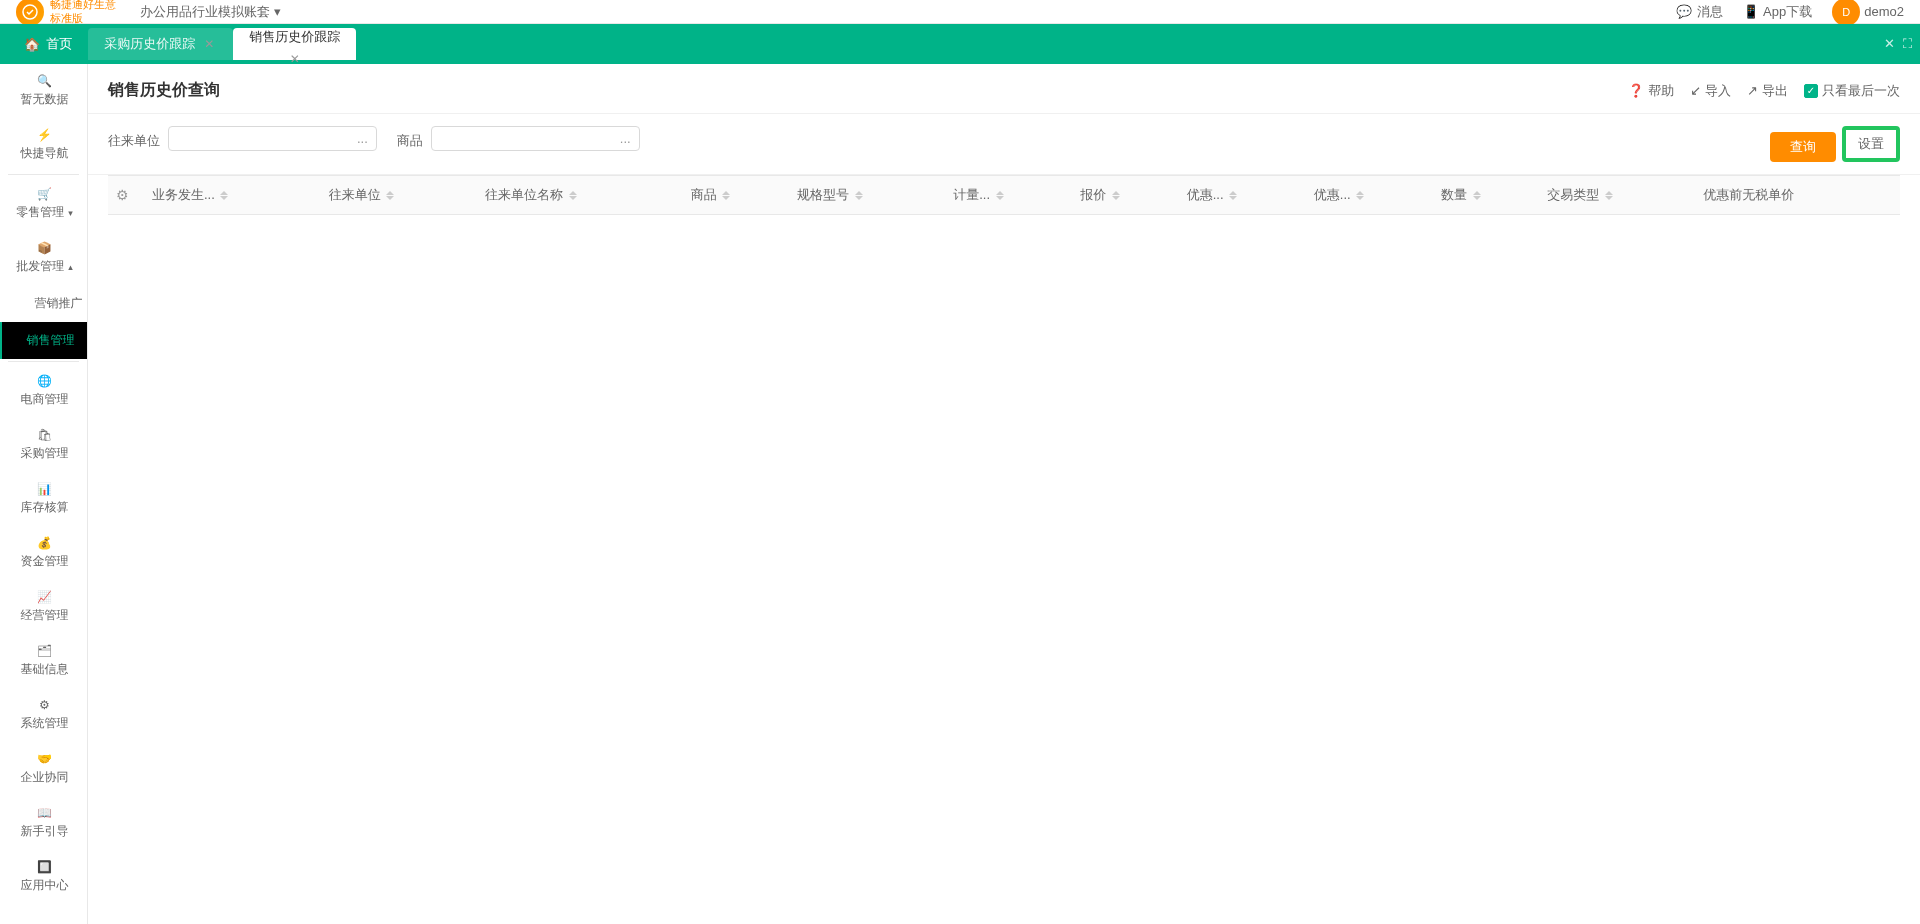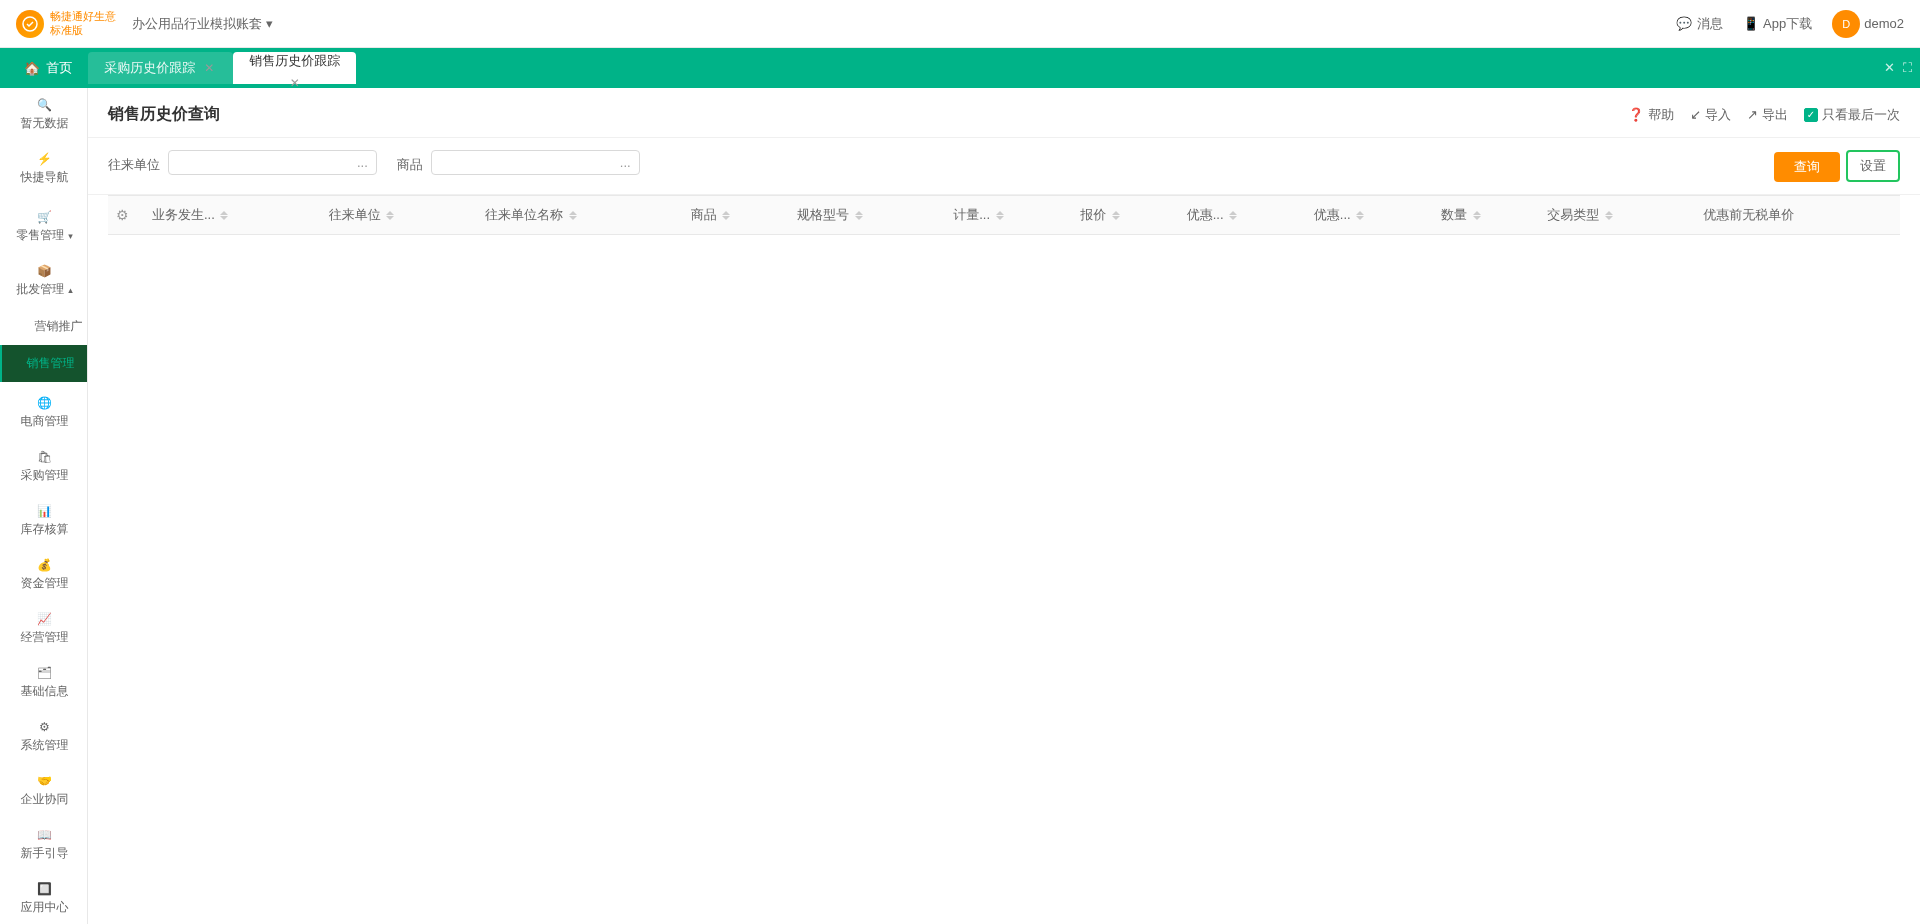"畅捷通好生意" .top-bar { height: 48px -> 24px }
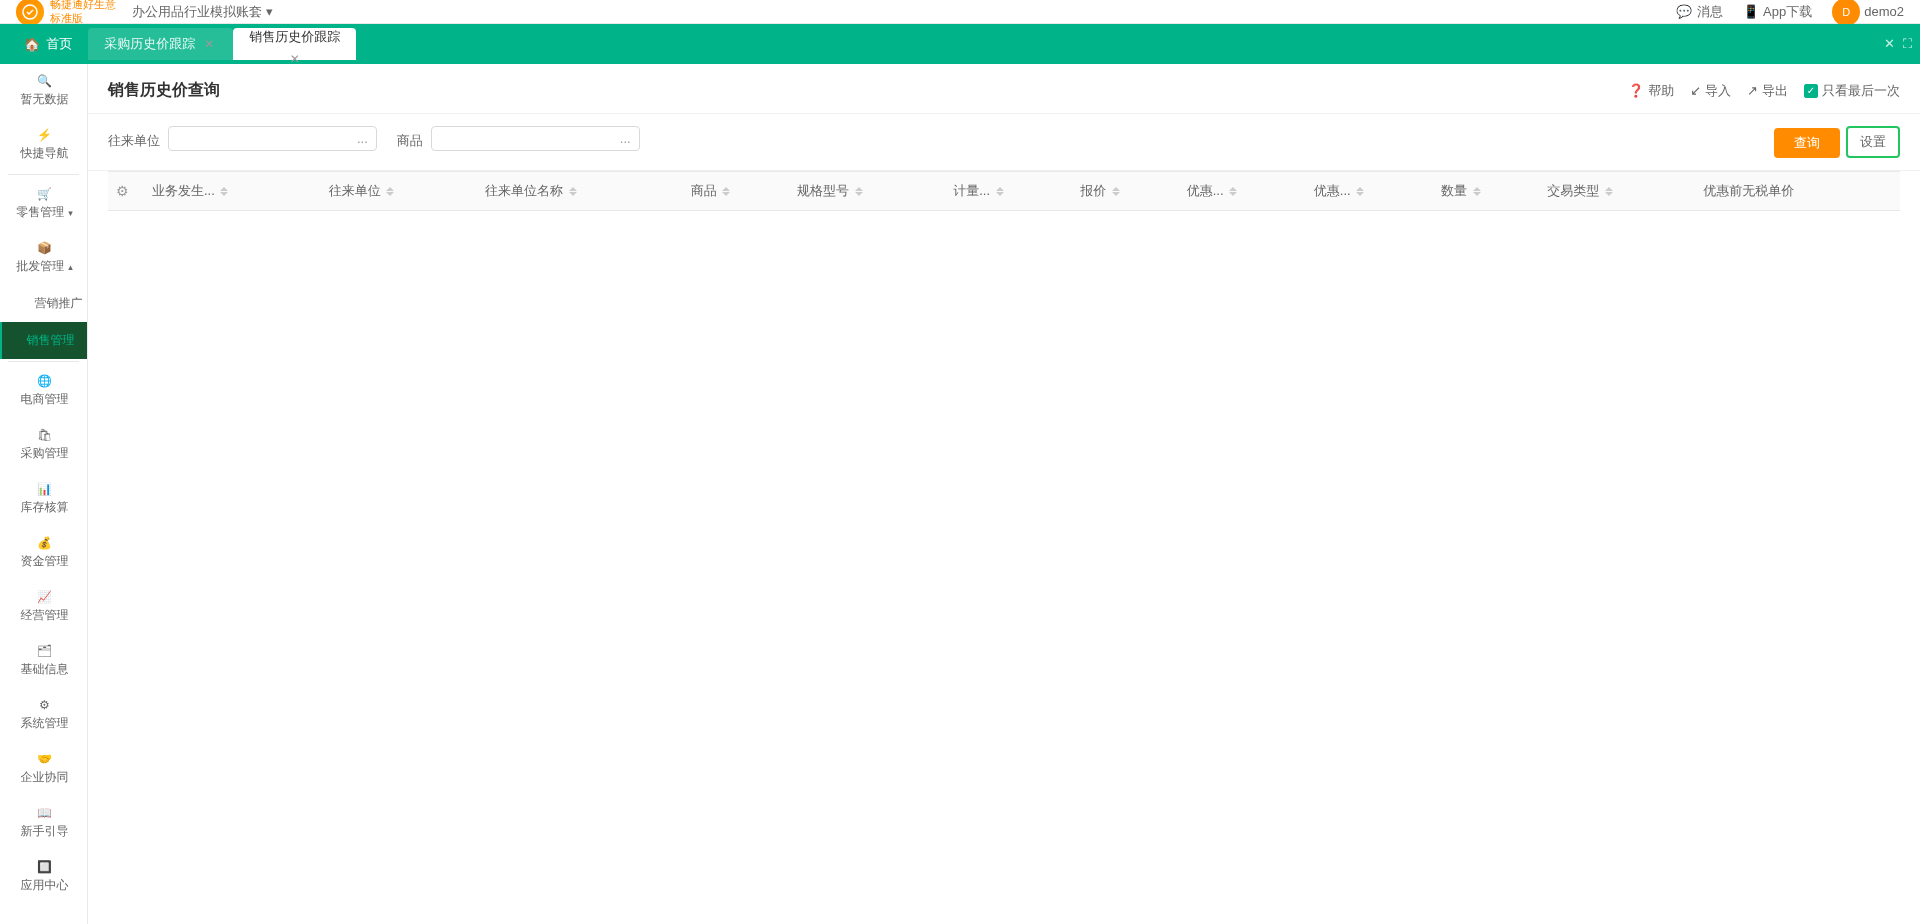"办公用品行业模拟账套" .app-selector { margin-left: none -> 8px }
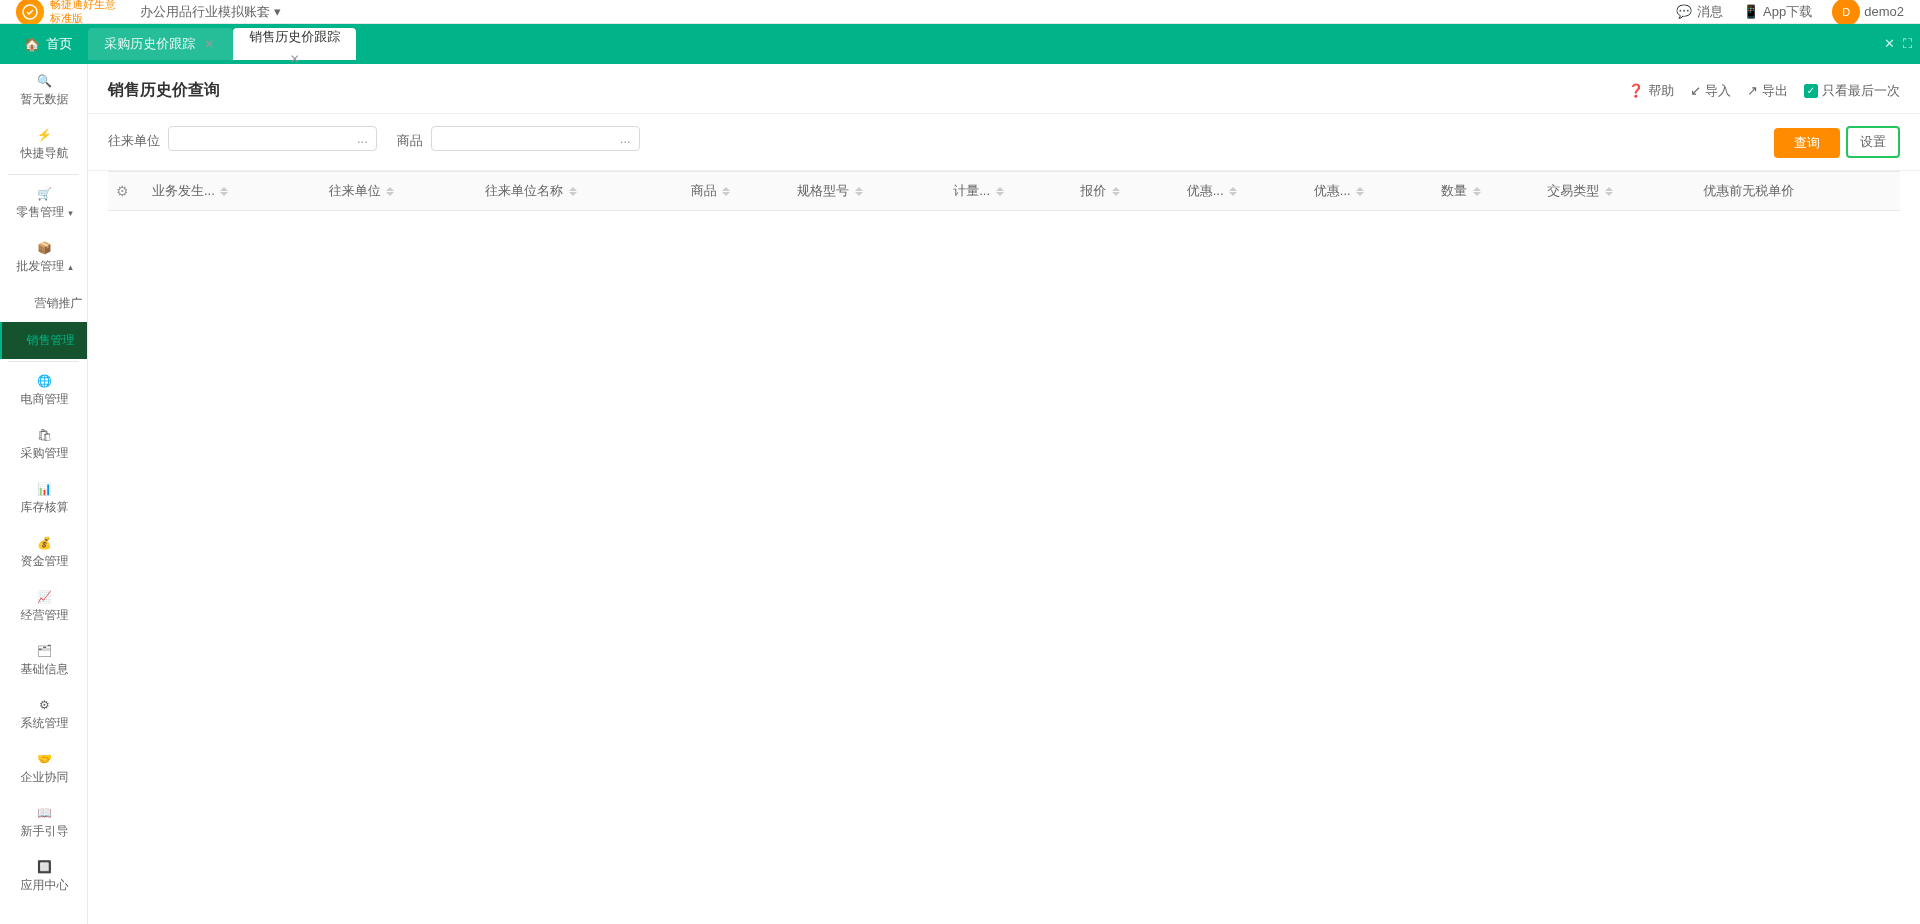"设置" .settings-btn { border: 2px solid #22c55e -> 4px solid #22c55e }
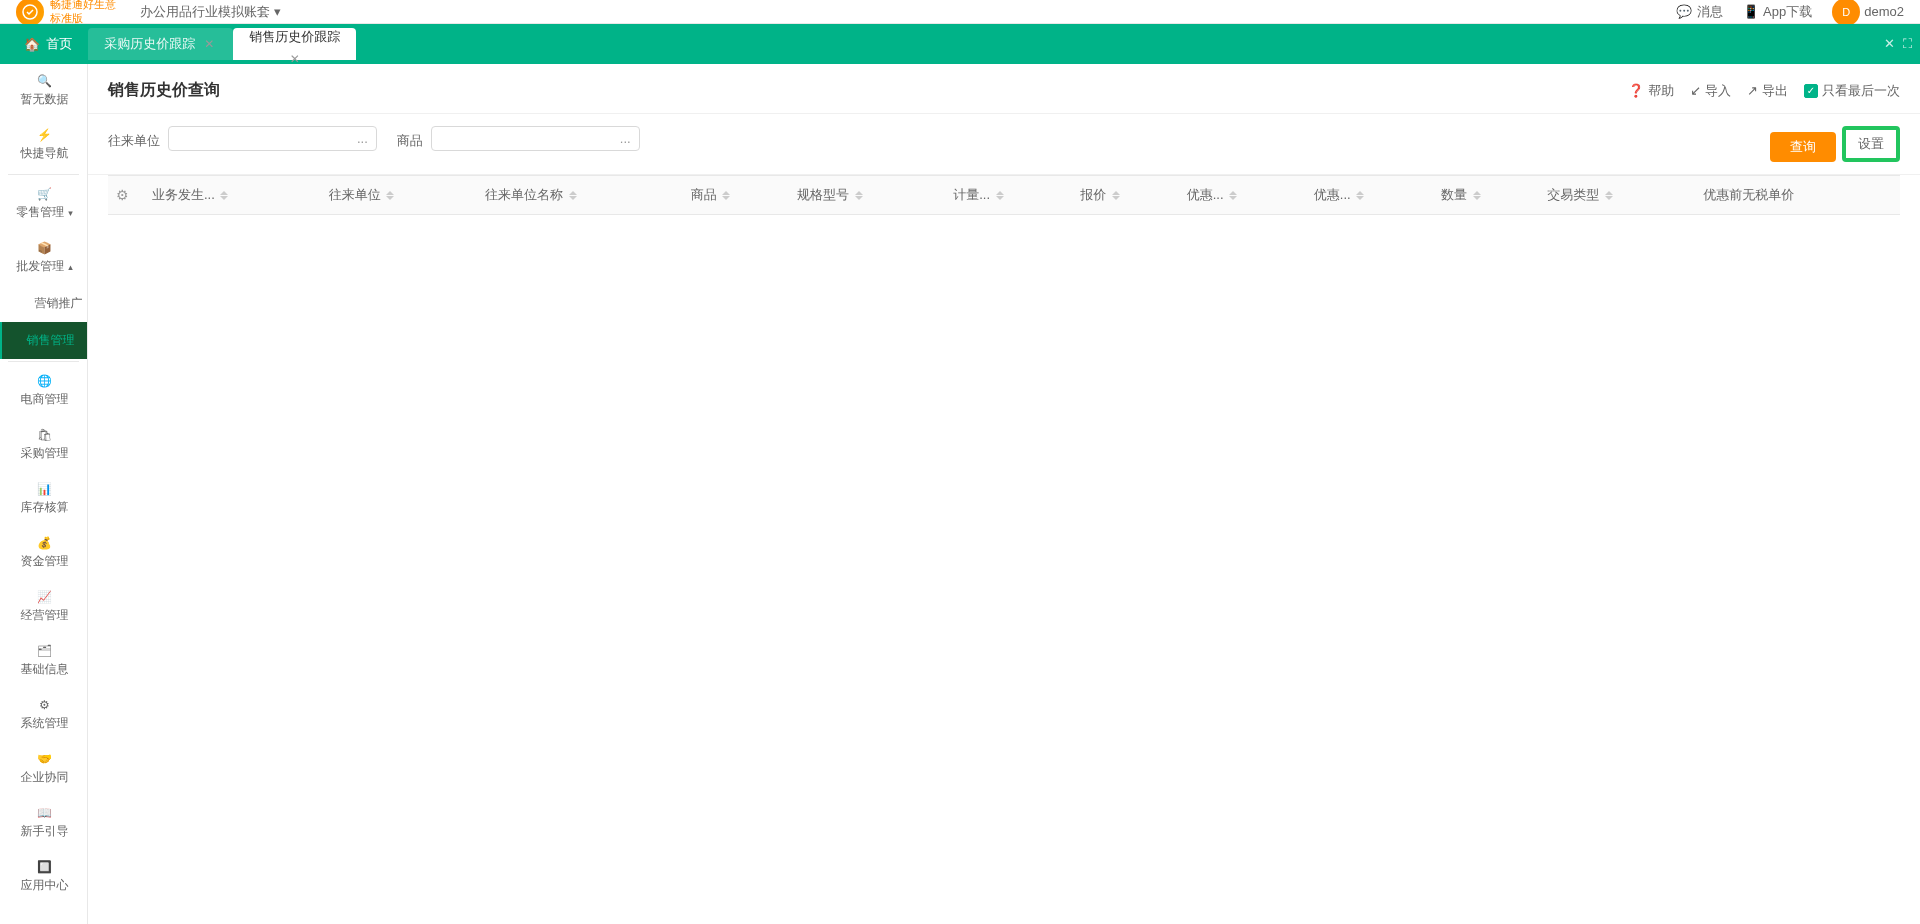"销售管理" .sidebar-item.active { background: #14532d -> #000000 }
